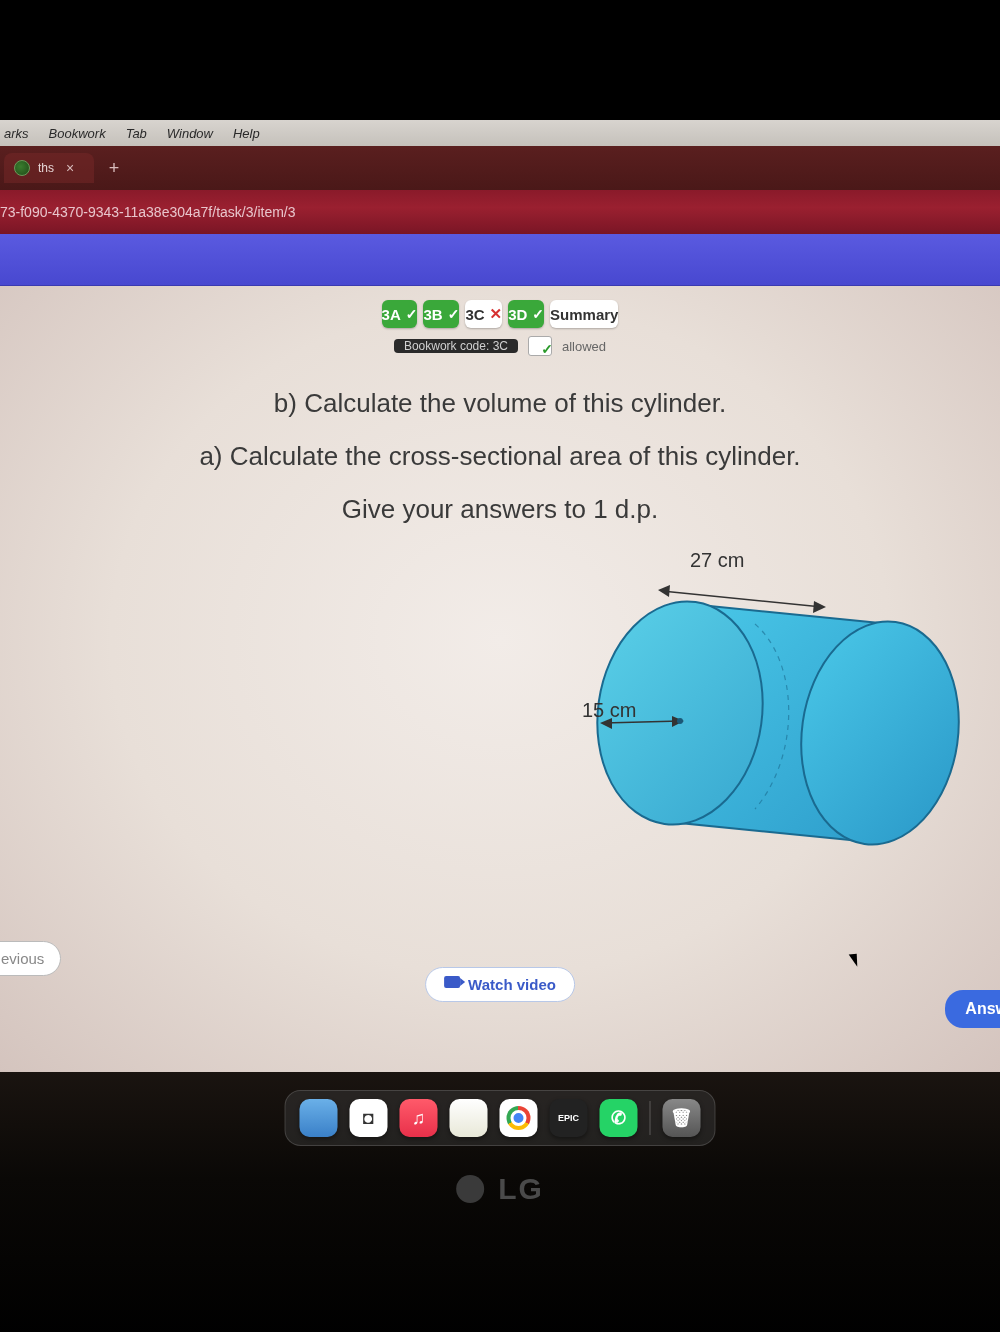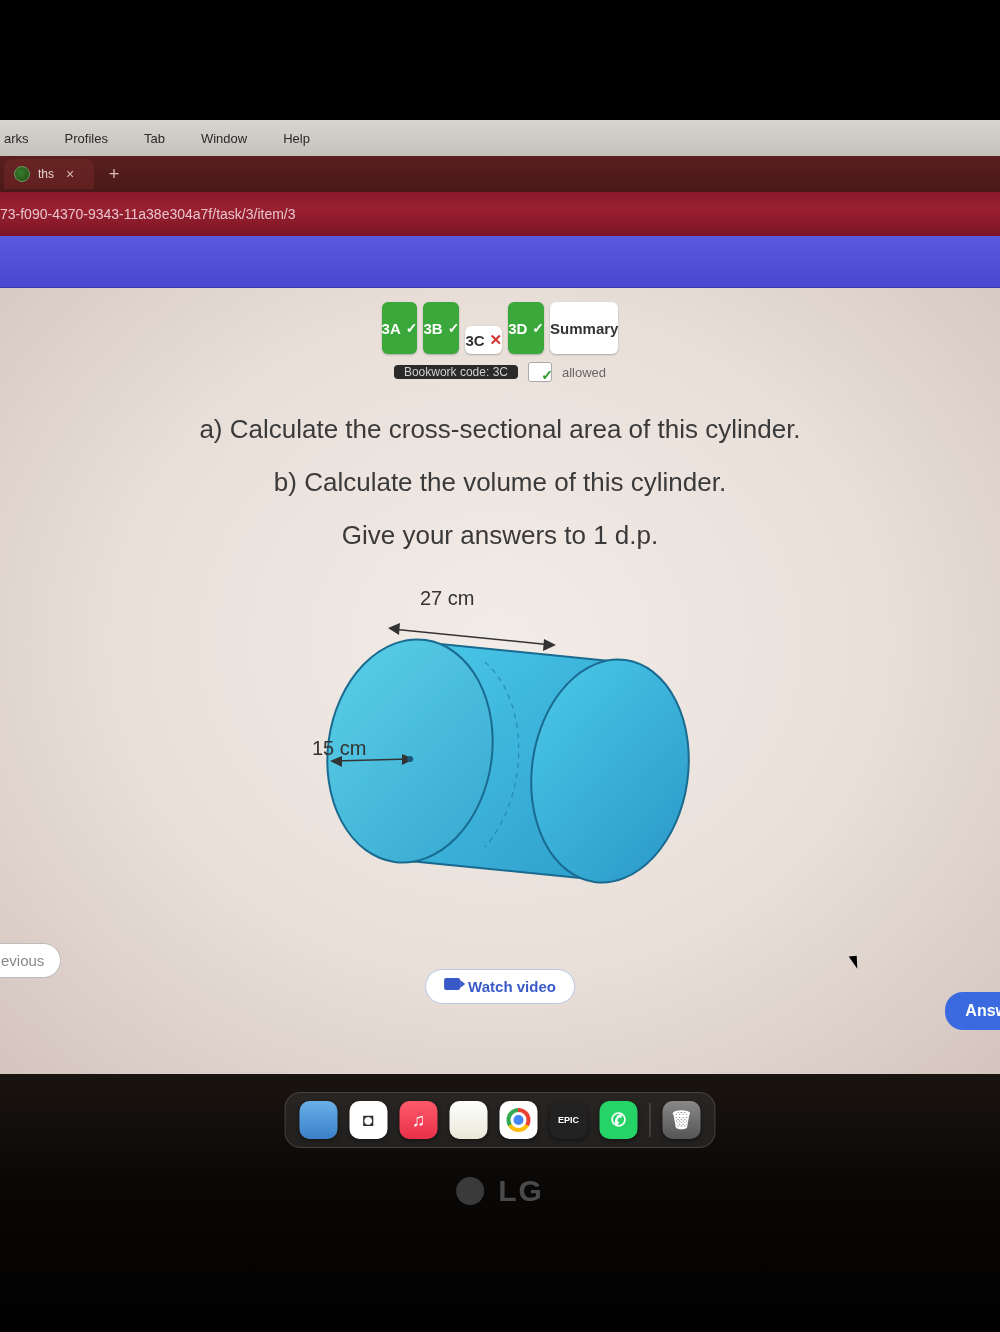"arks" .menubar { font-style: none -> italic; gap: 36px -> 20px; height: 36px -> 26px }
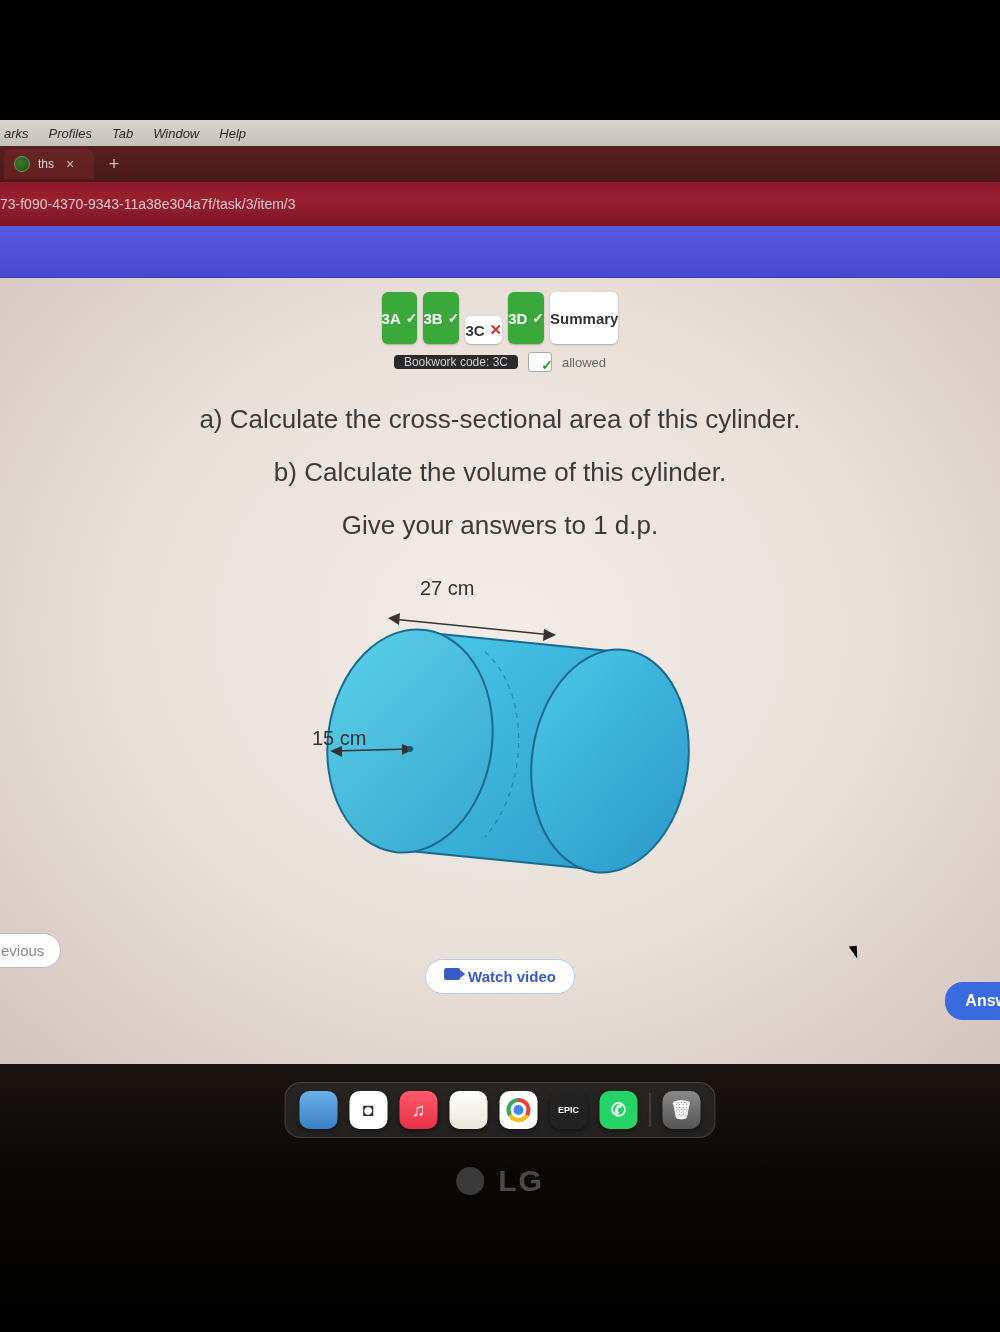"Profiles" span { text: Profiles -> Bookwork }
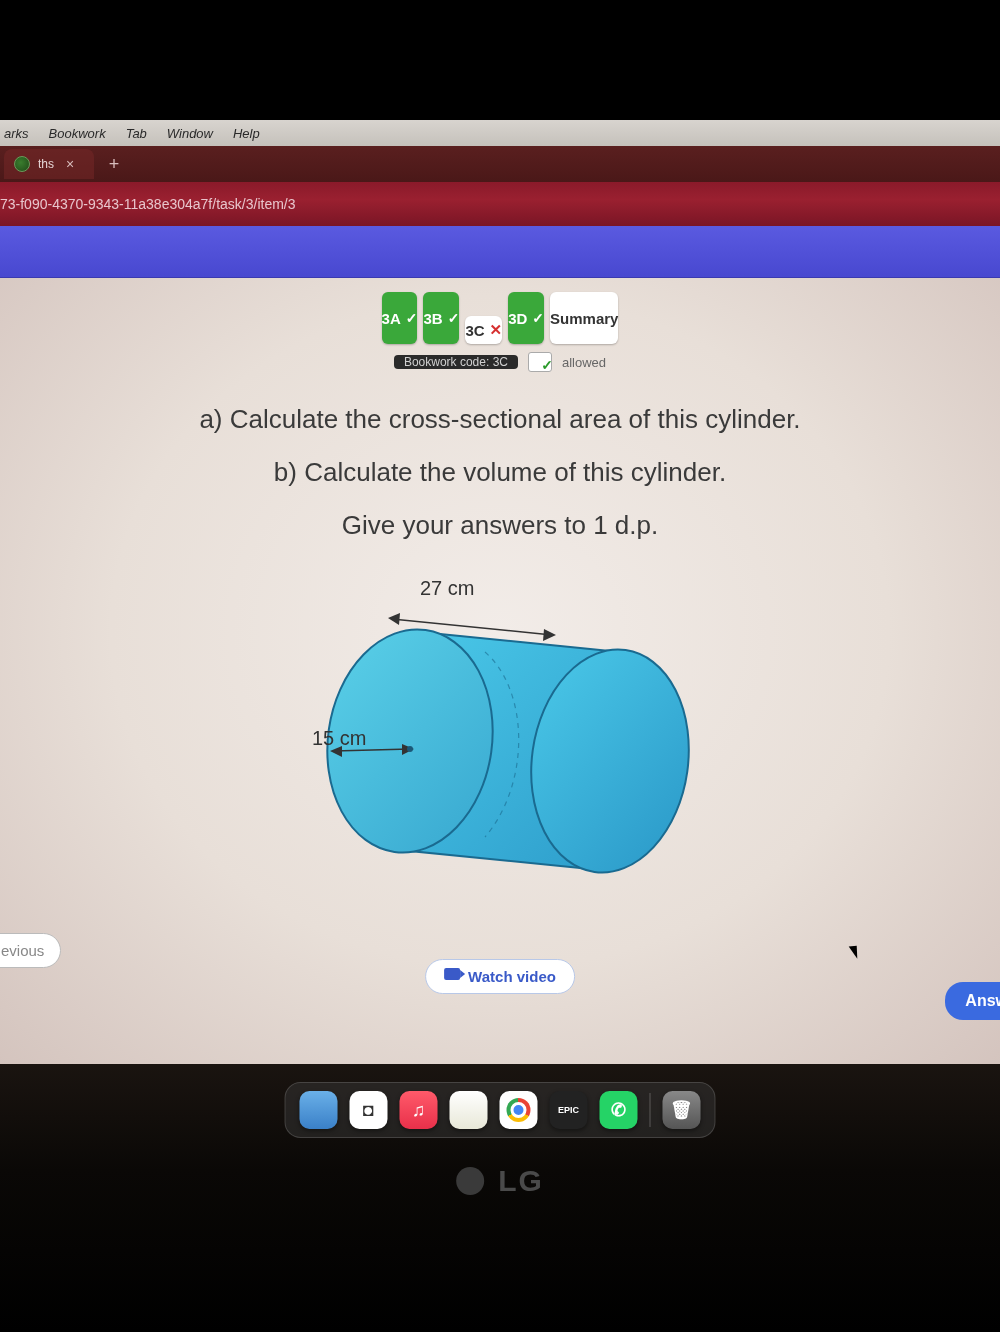"ths" .tab-strip { height: 36px -> 44px }
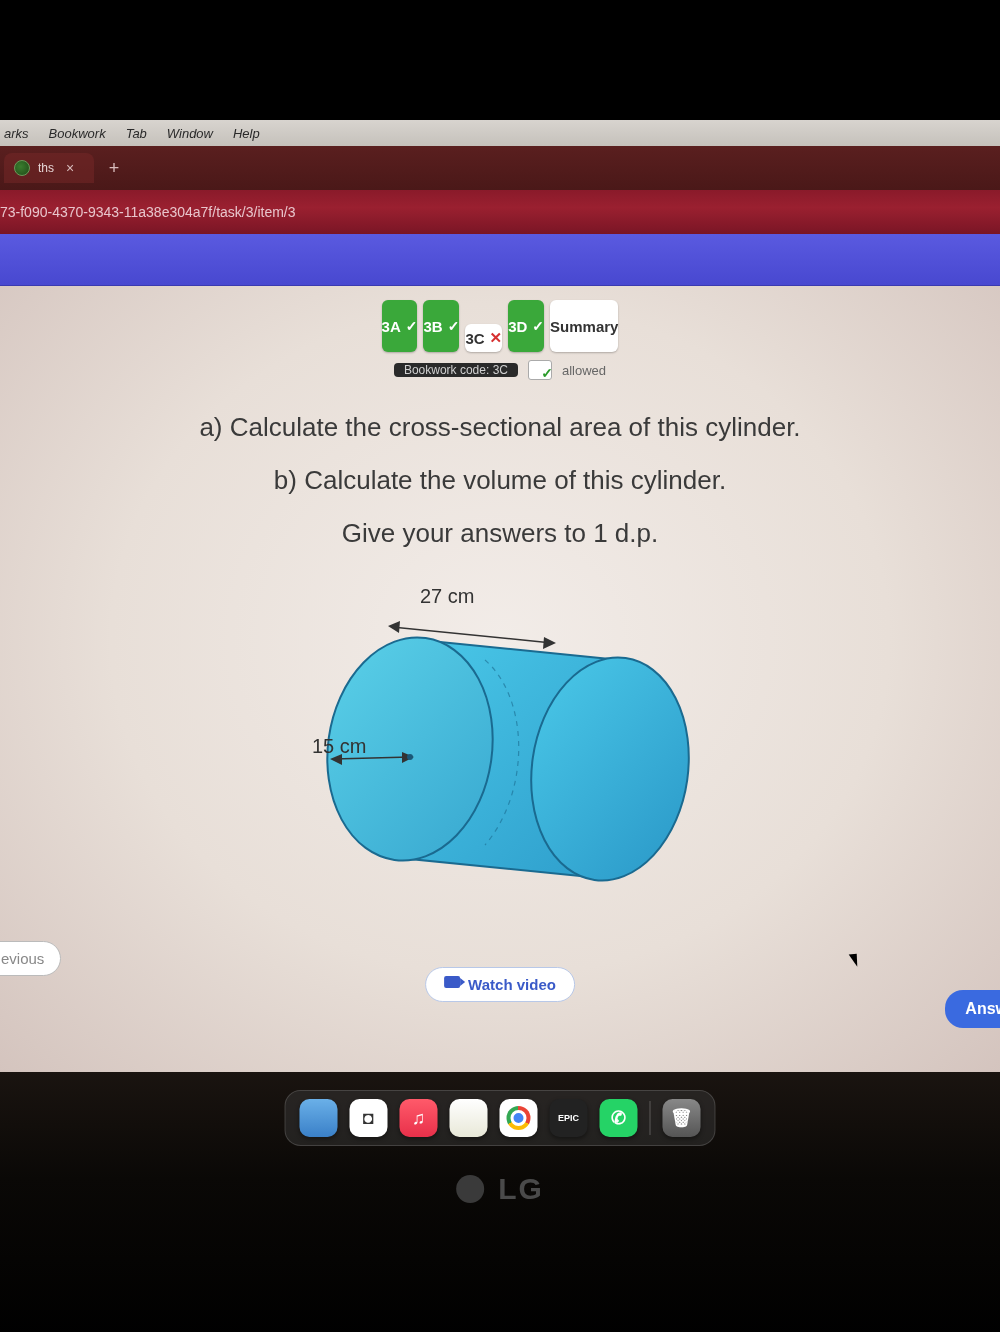"3C" .pill.white { margin-top: 24px -> none }
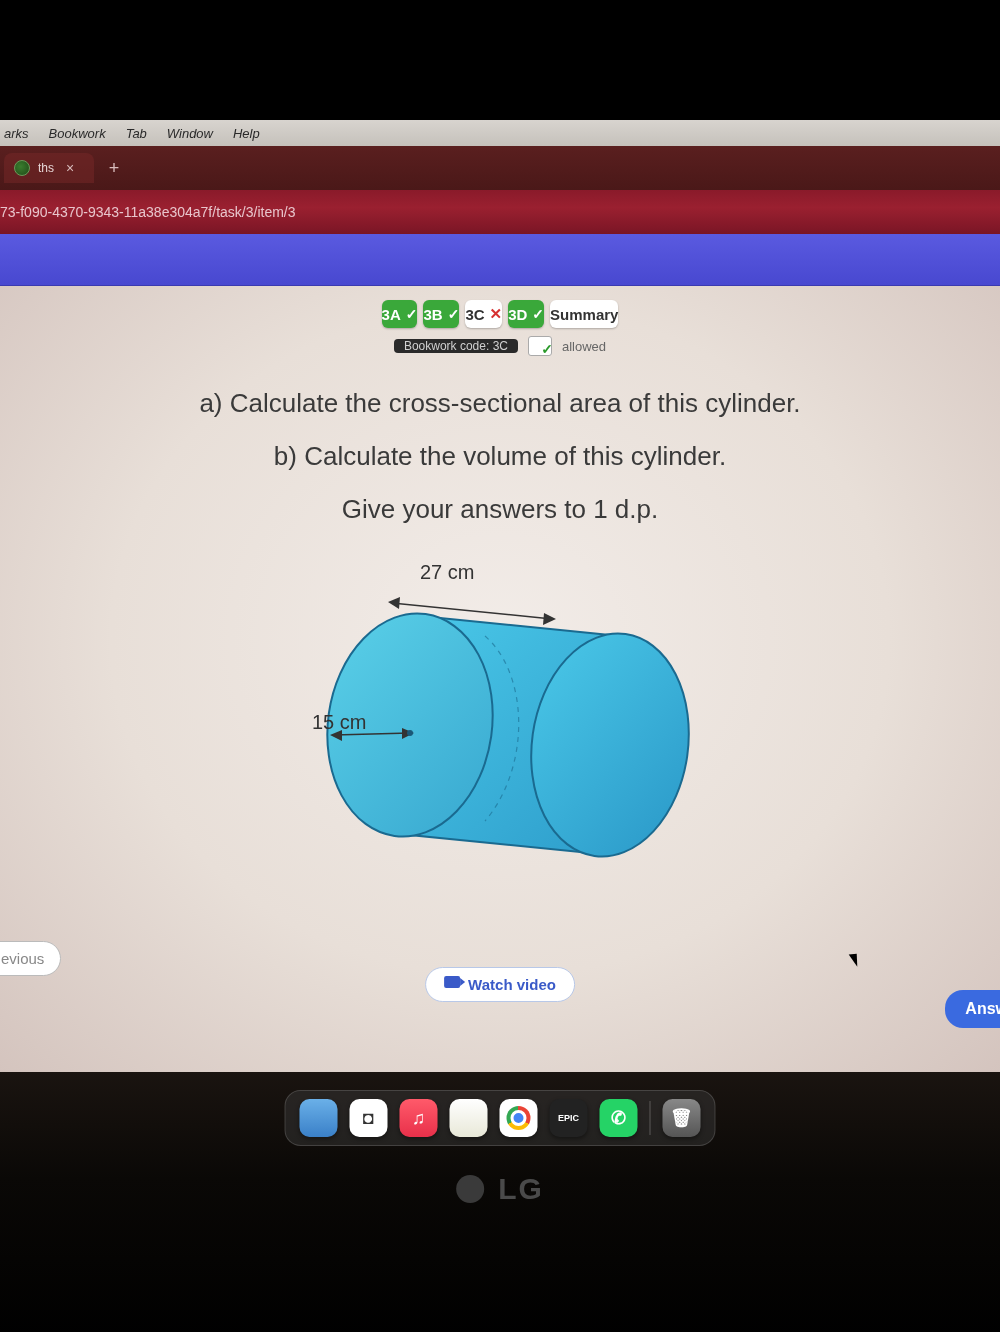"a) Calculate the cross-sectional area" div.q-line { order: before "b) Calculate the volume of" -> after "b) Calculate the volume of" }
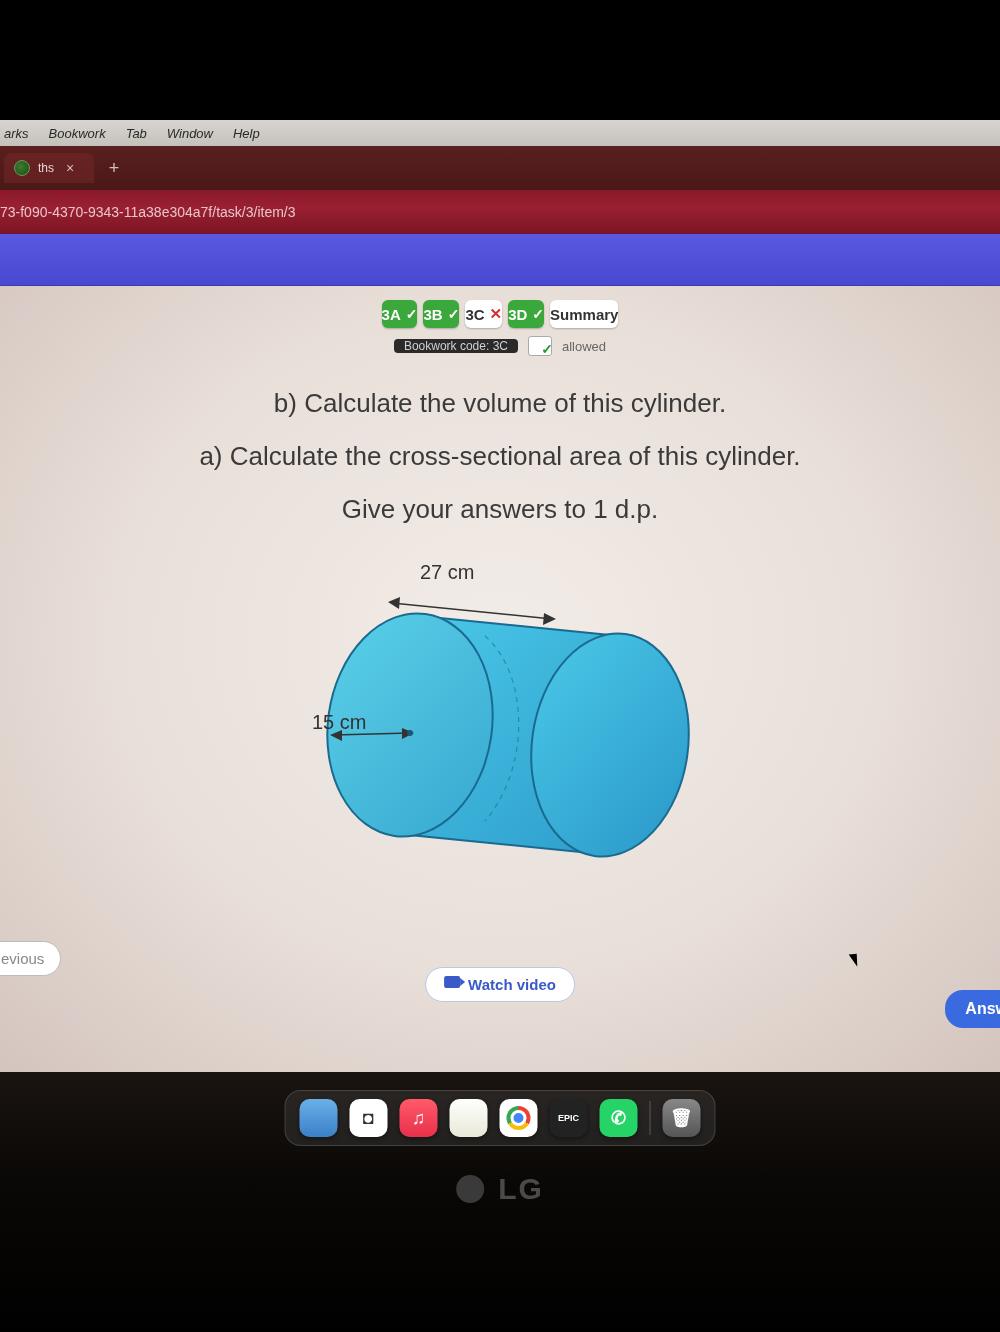"27 cm" .diagram-wrap { justify-content: center -> flex-end; margin-top: 38px -> 26px }
